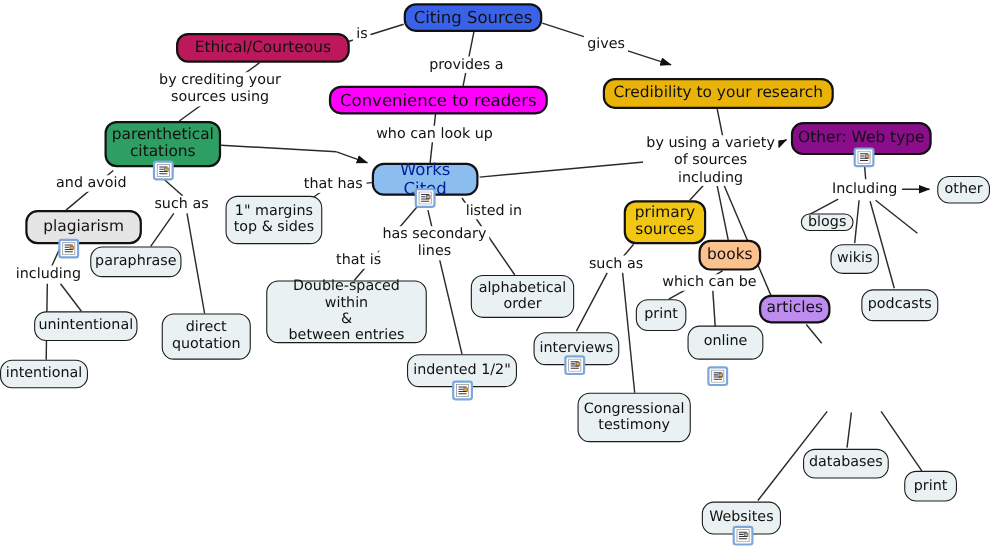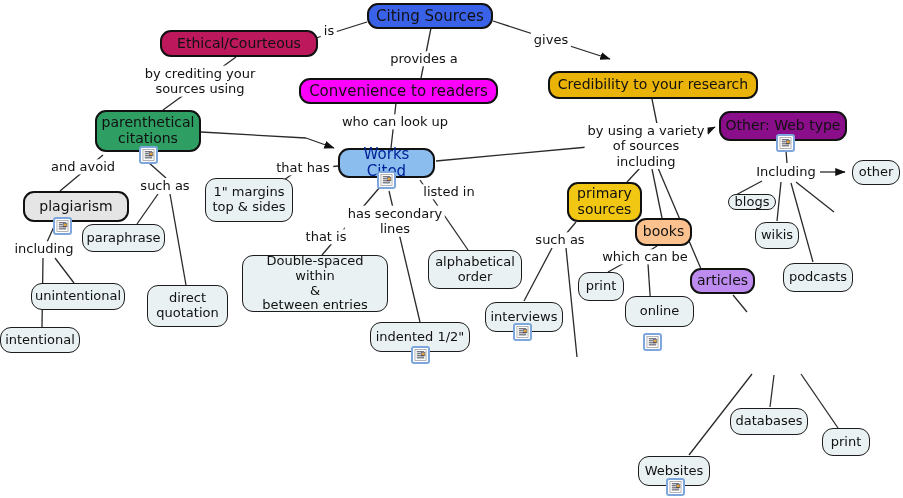"Congressional" div.node { html: none -> <div>Congressional testimony</div> }
